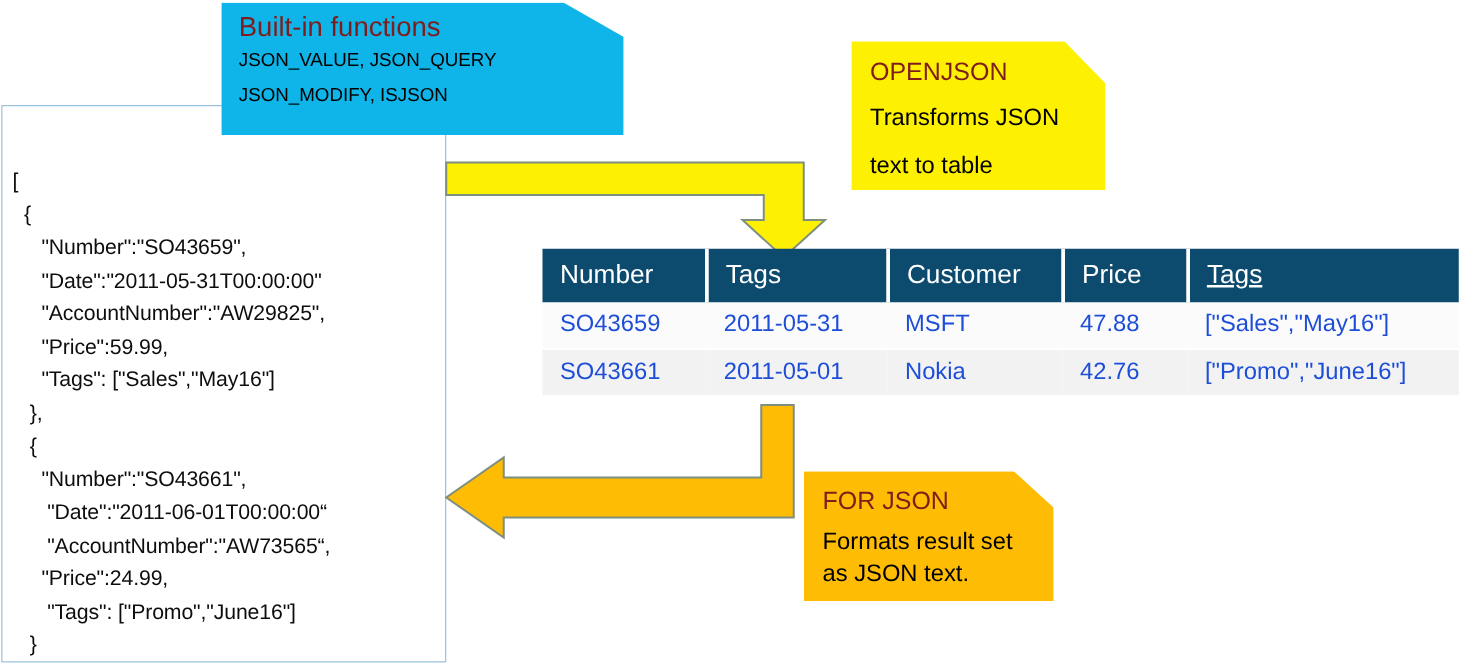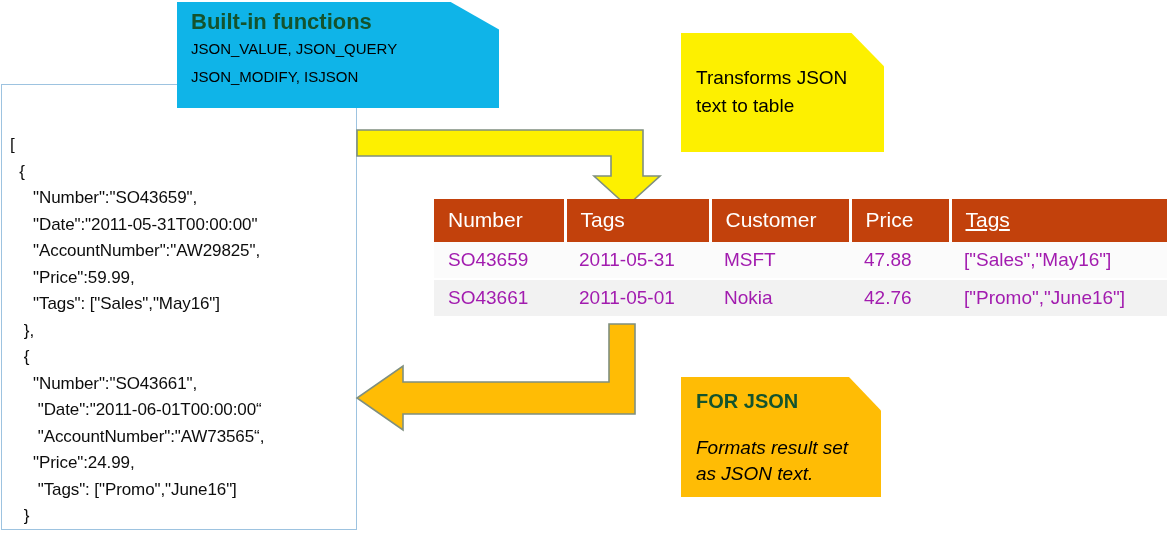"Built-in functions" .callout .c-title { color: #14532d -> #7f1d1d; font-weight: bold -> normal }
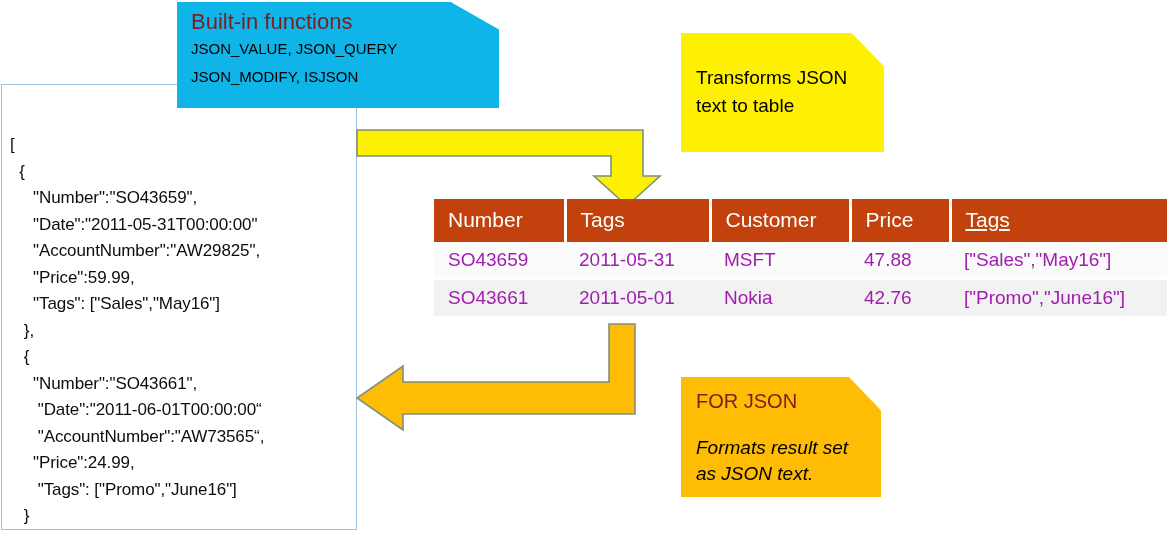"OPENJSON" div.c-title { html: none -> <div>OPENJSON</div> }
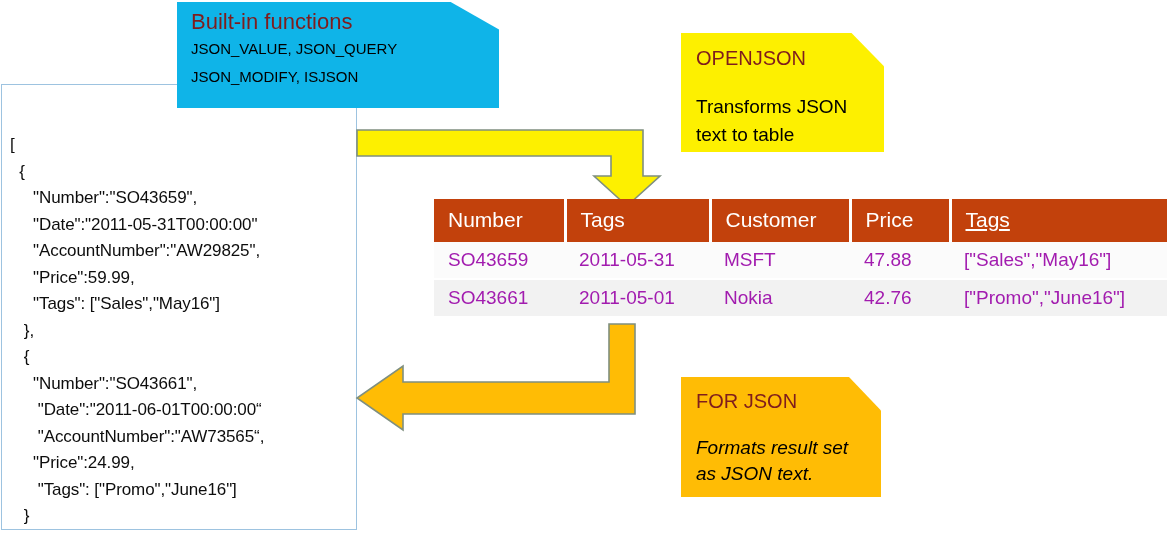"Transforms JSON" #callout-openjson .c-body { line-height: 28px -> 38px; margin-top: 20px -> 3px }
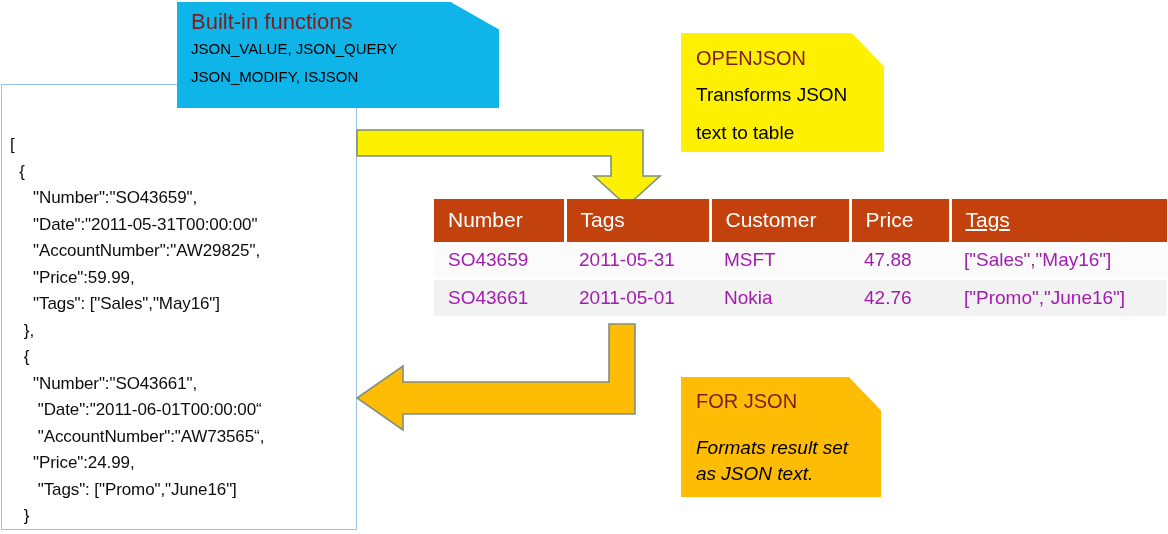"Number" #result-table th { background: #c2410c -> #0c4a6e }
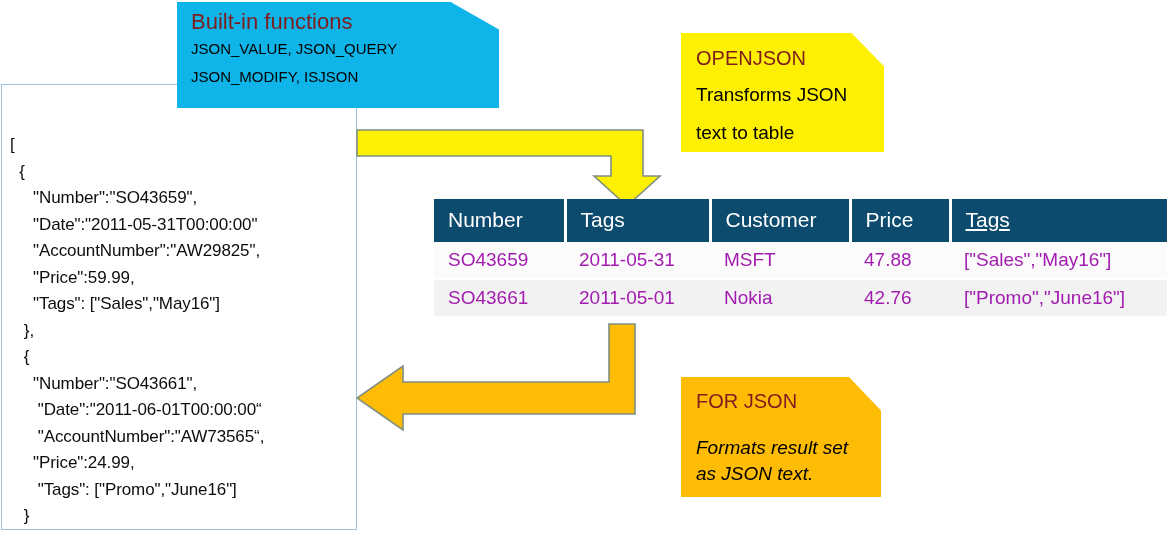"SO43659" #result-table td { color: #a21caf -> #1d4ed8 }
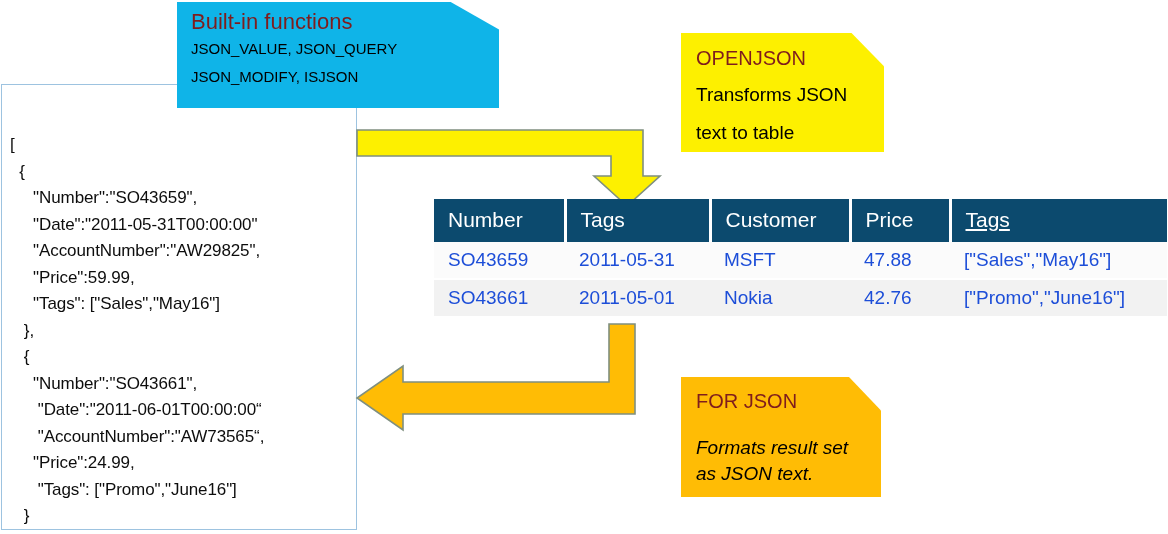"FOR JSON" #callout-forjson { height: 120px -> 104px; left: 681px -> 643px }
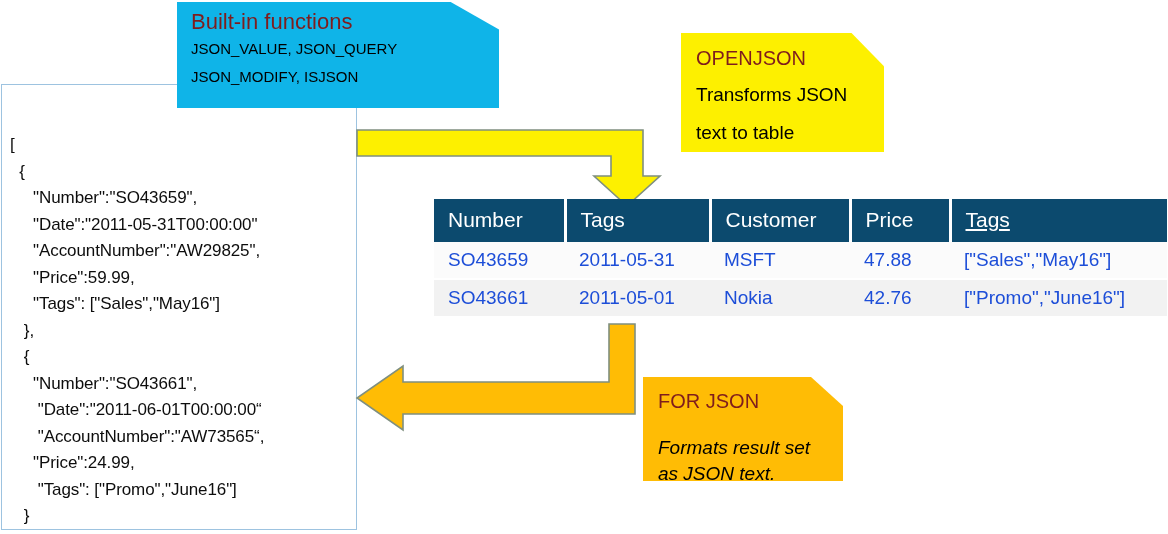"Formats result set" #callout-forjson .c-body { font-style: italic -> none; margin-top: 20px -> 6px }
